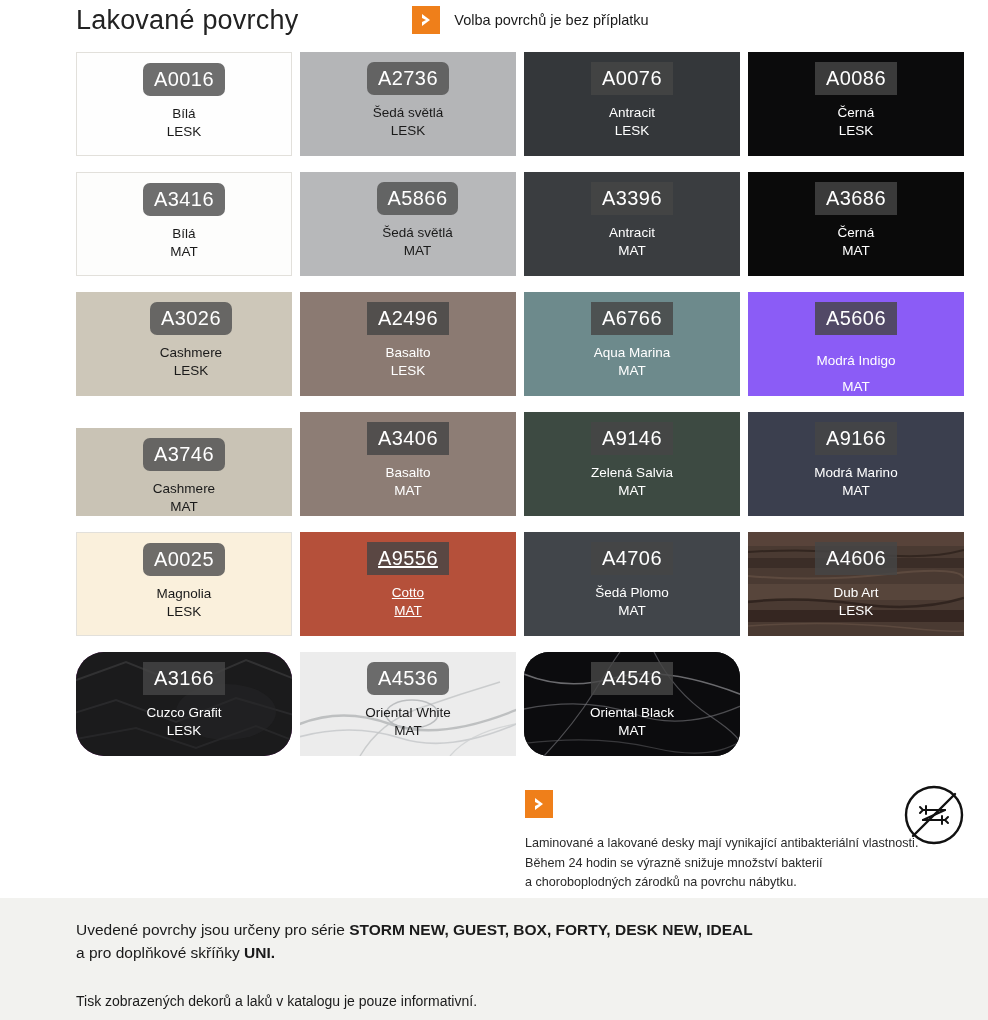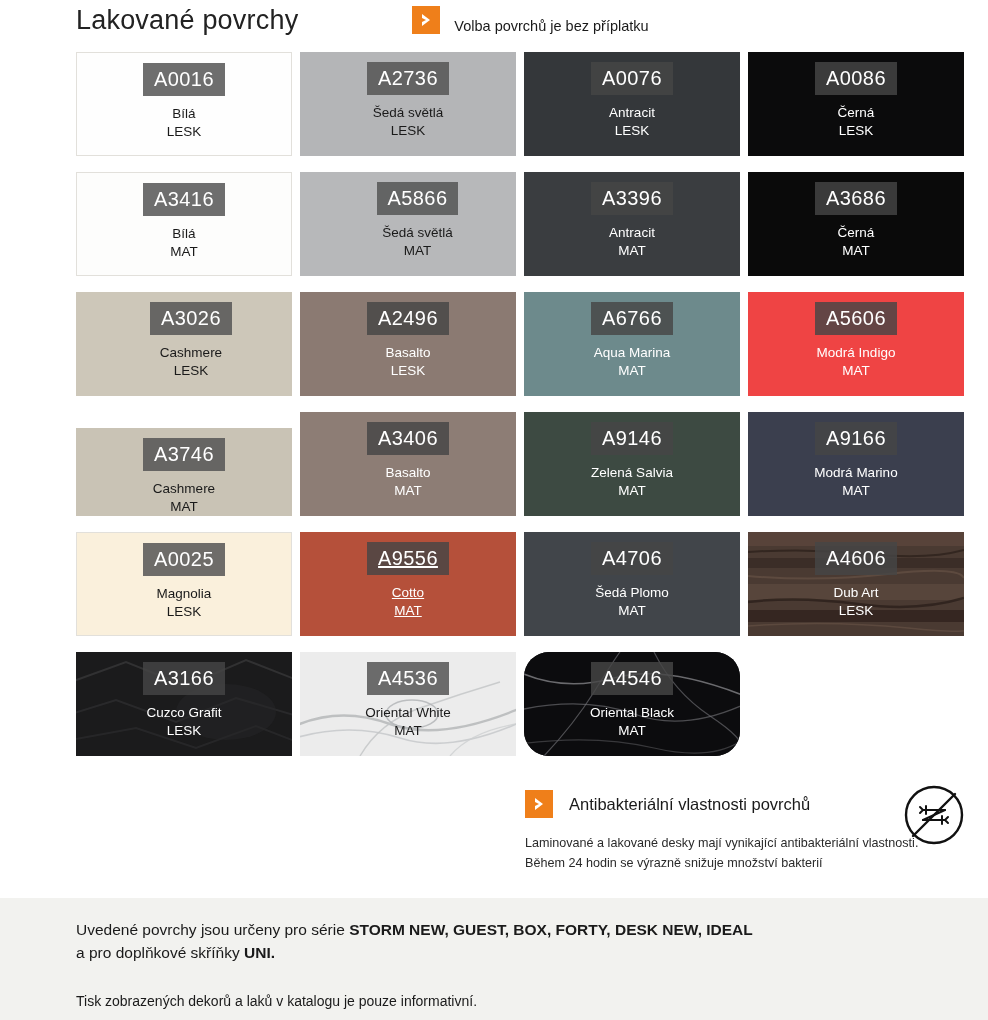"Volba povrchů je bez příplatku" .note-flag { align-items: flex-end -> center }
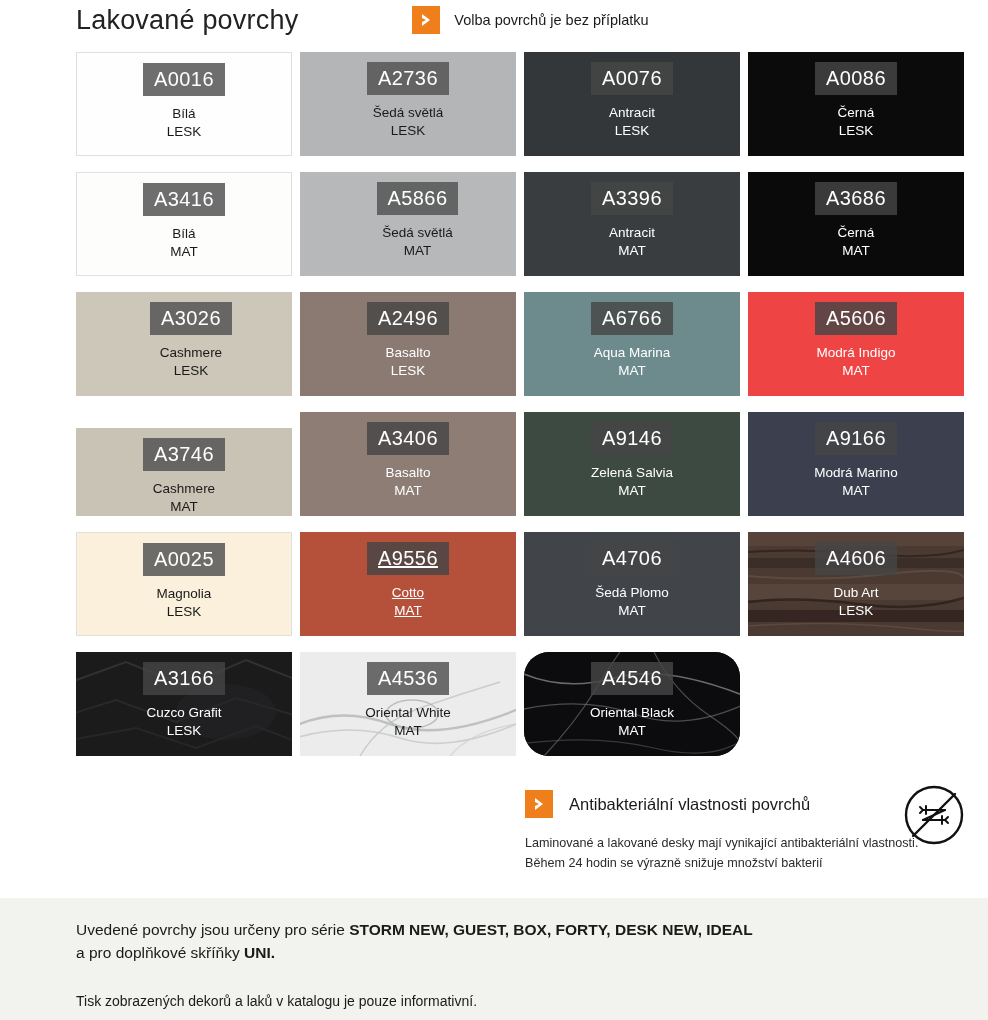"A0016" .code.light-bg { border-radius: none -> 7px }
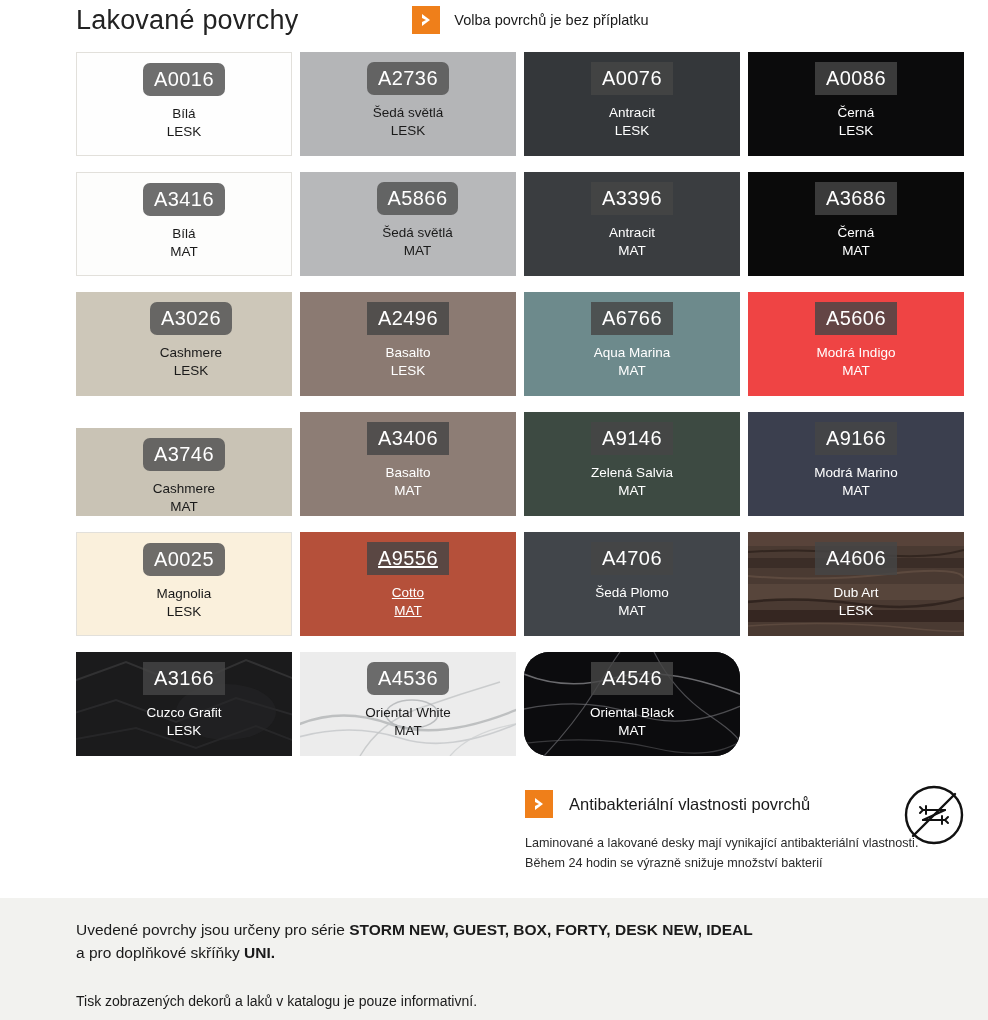"A5606" div.swatch { background: #ef4444 -> #8b5cf6; gap: none -> 8px }
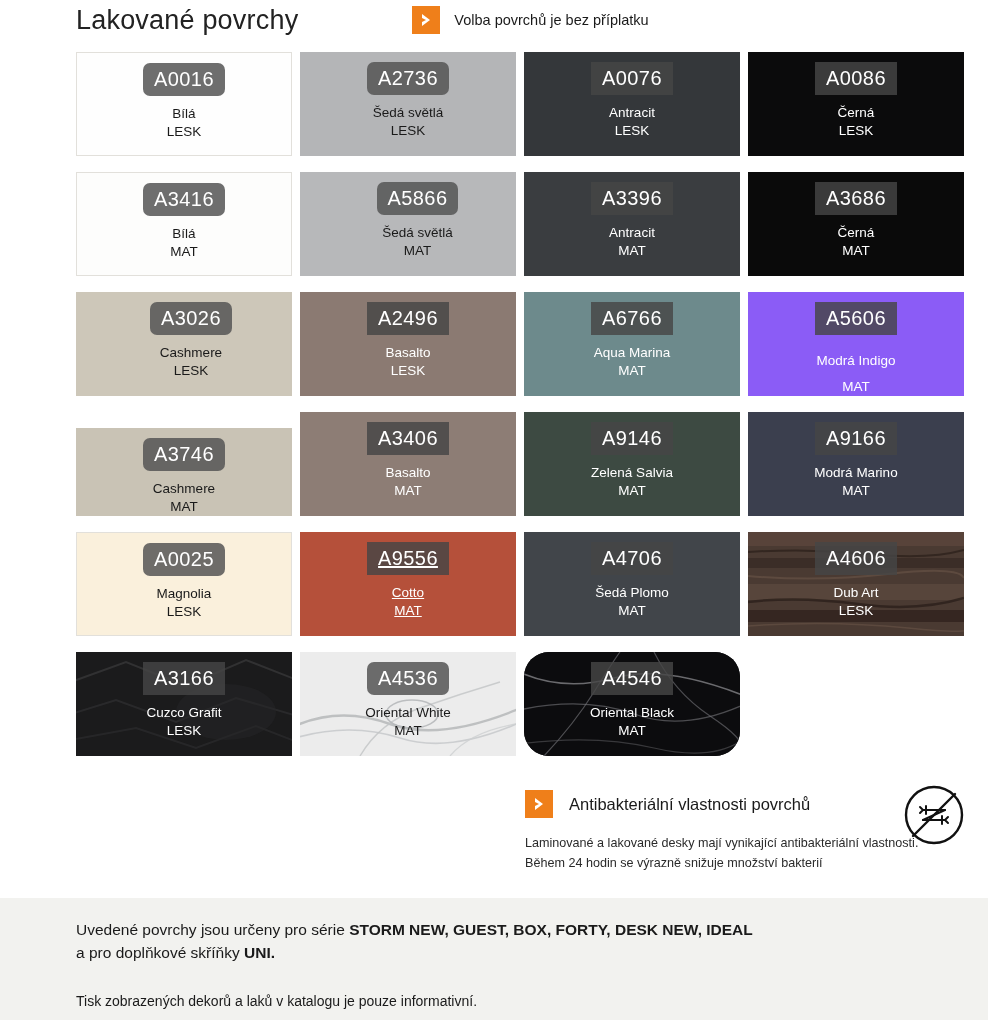"A3166" div.swatch { border-radius: none -> 28px }
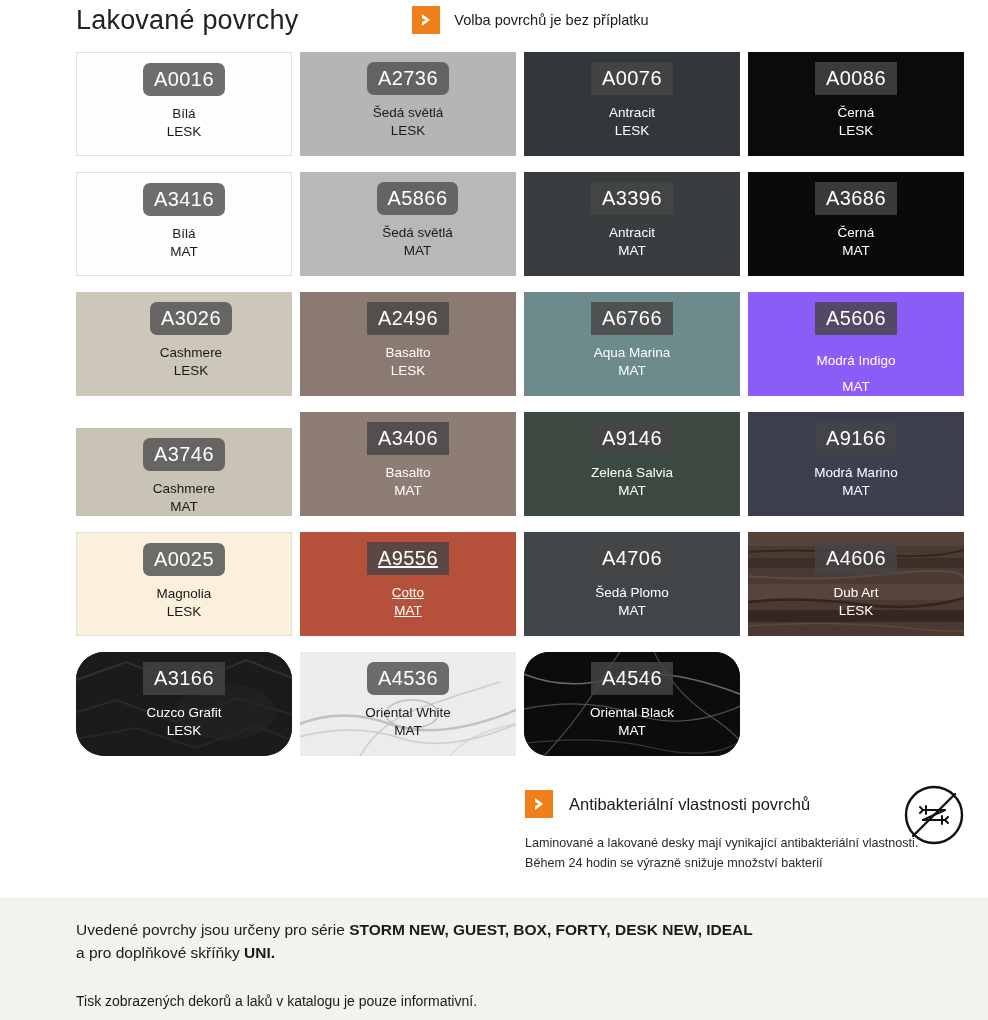"Antibakteriální vlastnosti povrchů" div.anti-title { html: <div>Antibakteriální vlastnosti povrchů</div> -> none }
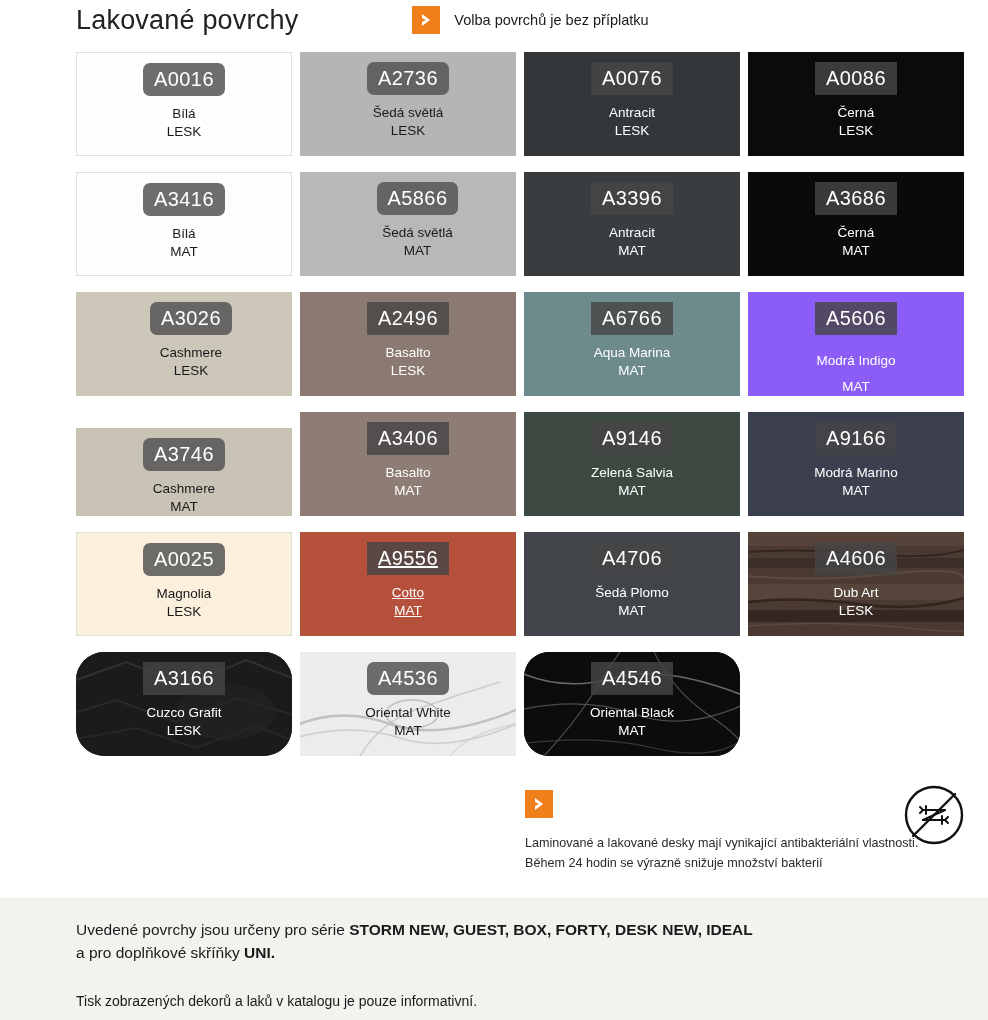"a choroboplodných zárodků na povrchu" div { html: none -> <div>a choroboplodných zárodků na povrchu nábytku.</div> }
